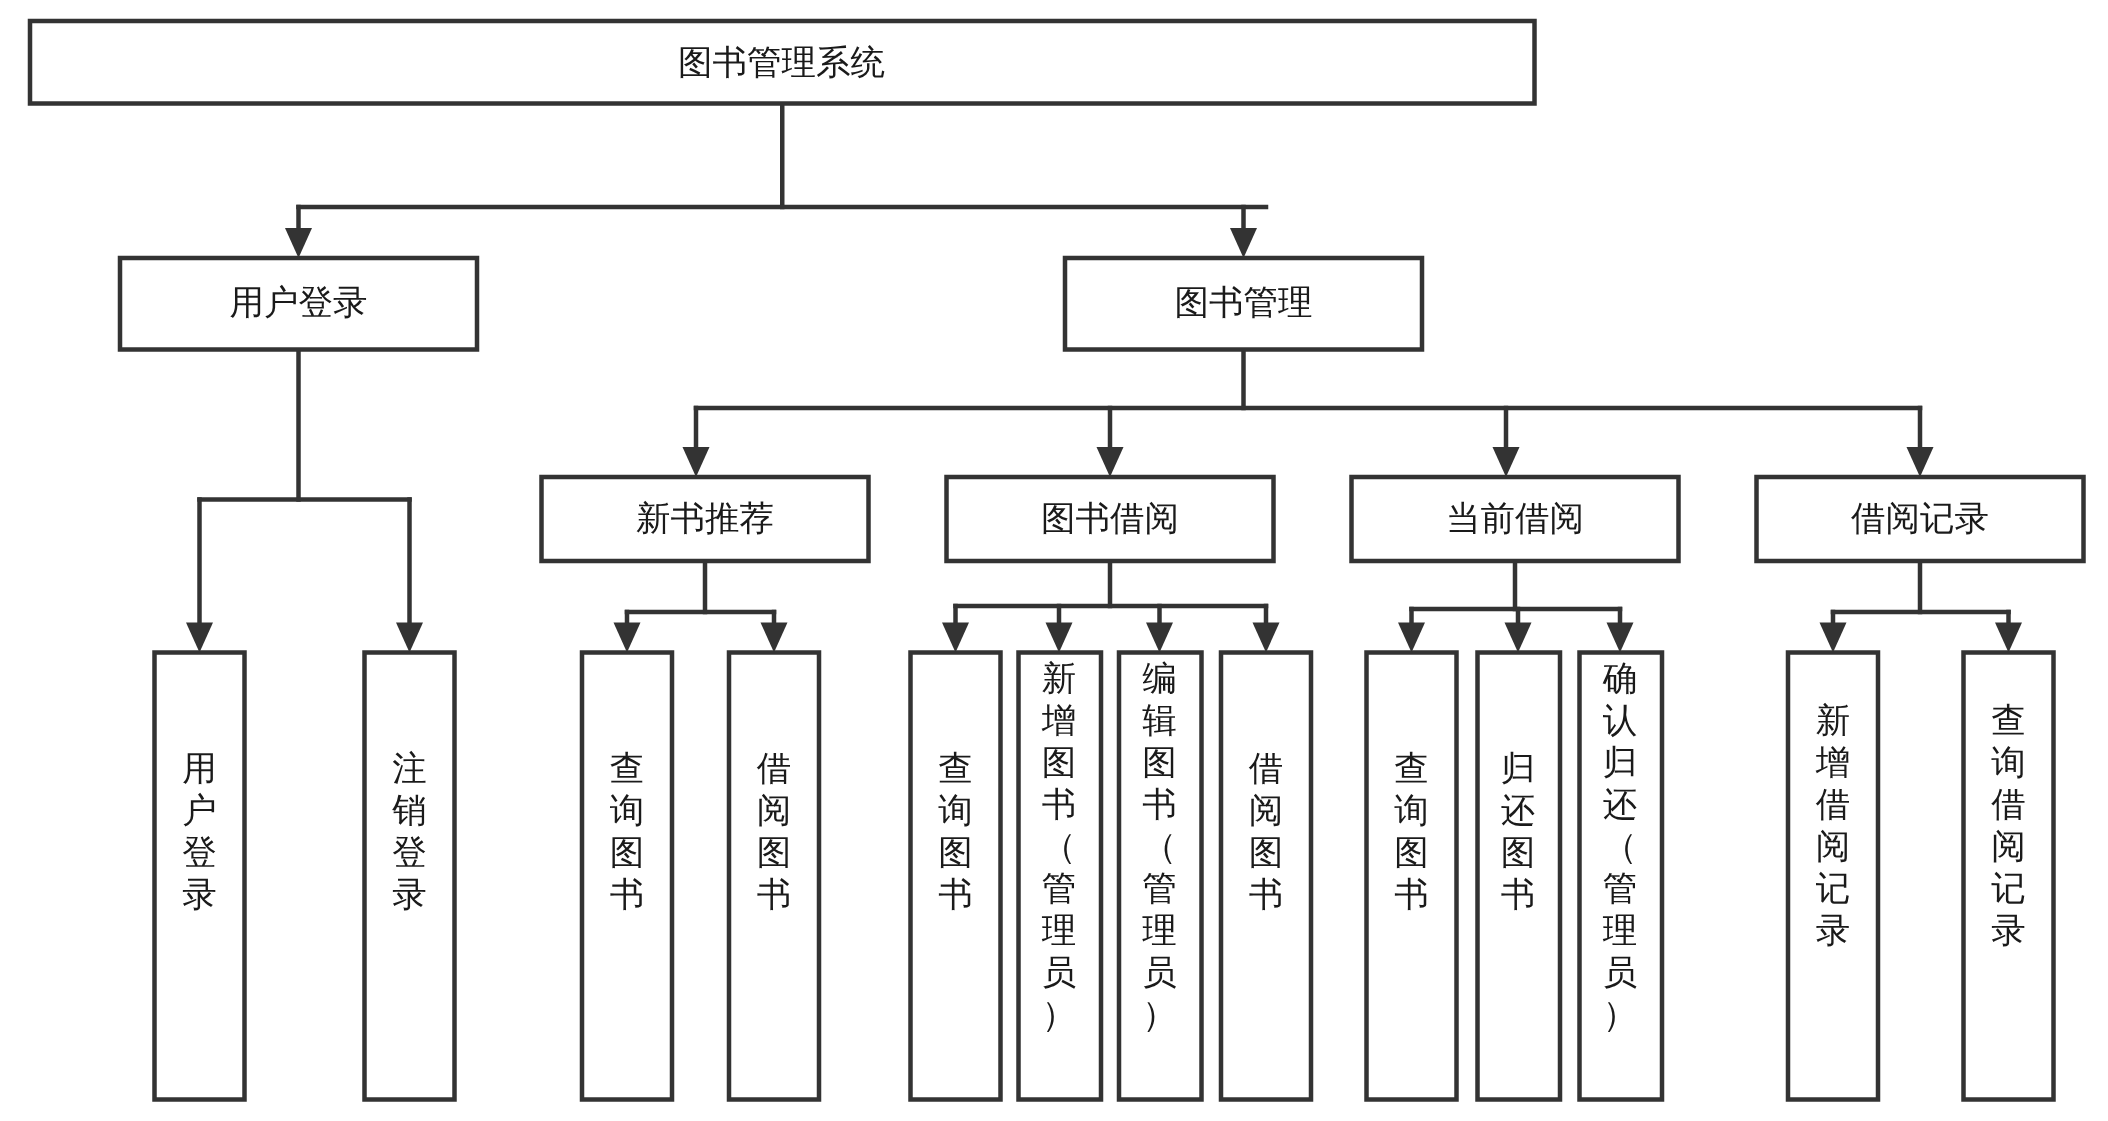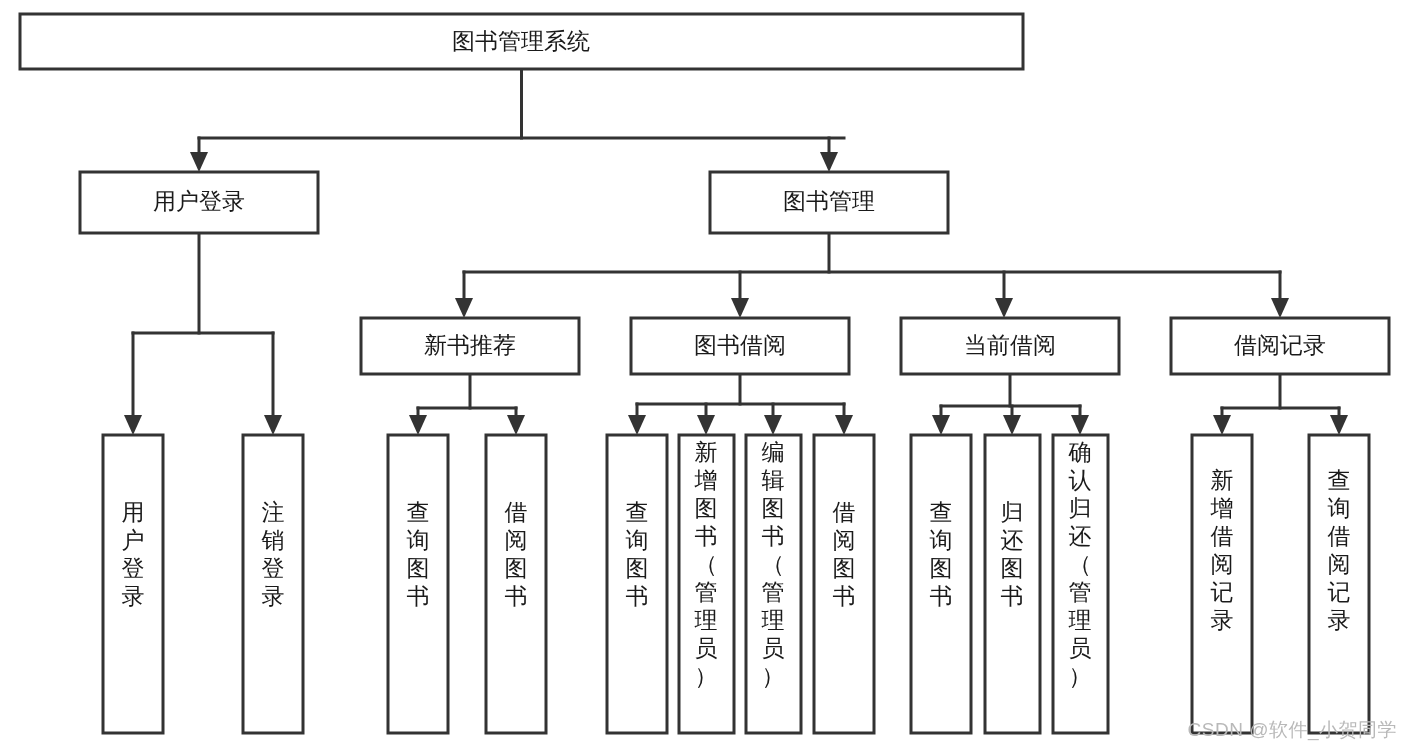"CSDN @软件_小贺同学" div.watermark-text { html: <div>CSDN @软件_小贺同学</div> -> none }
